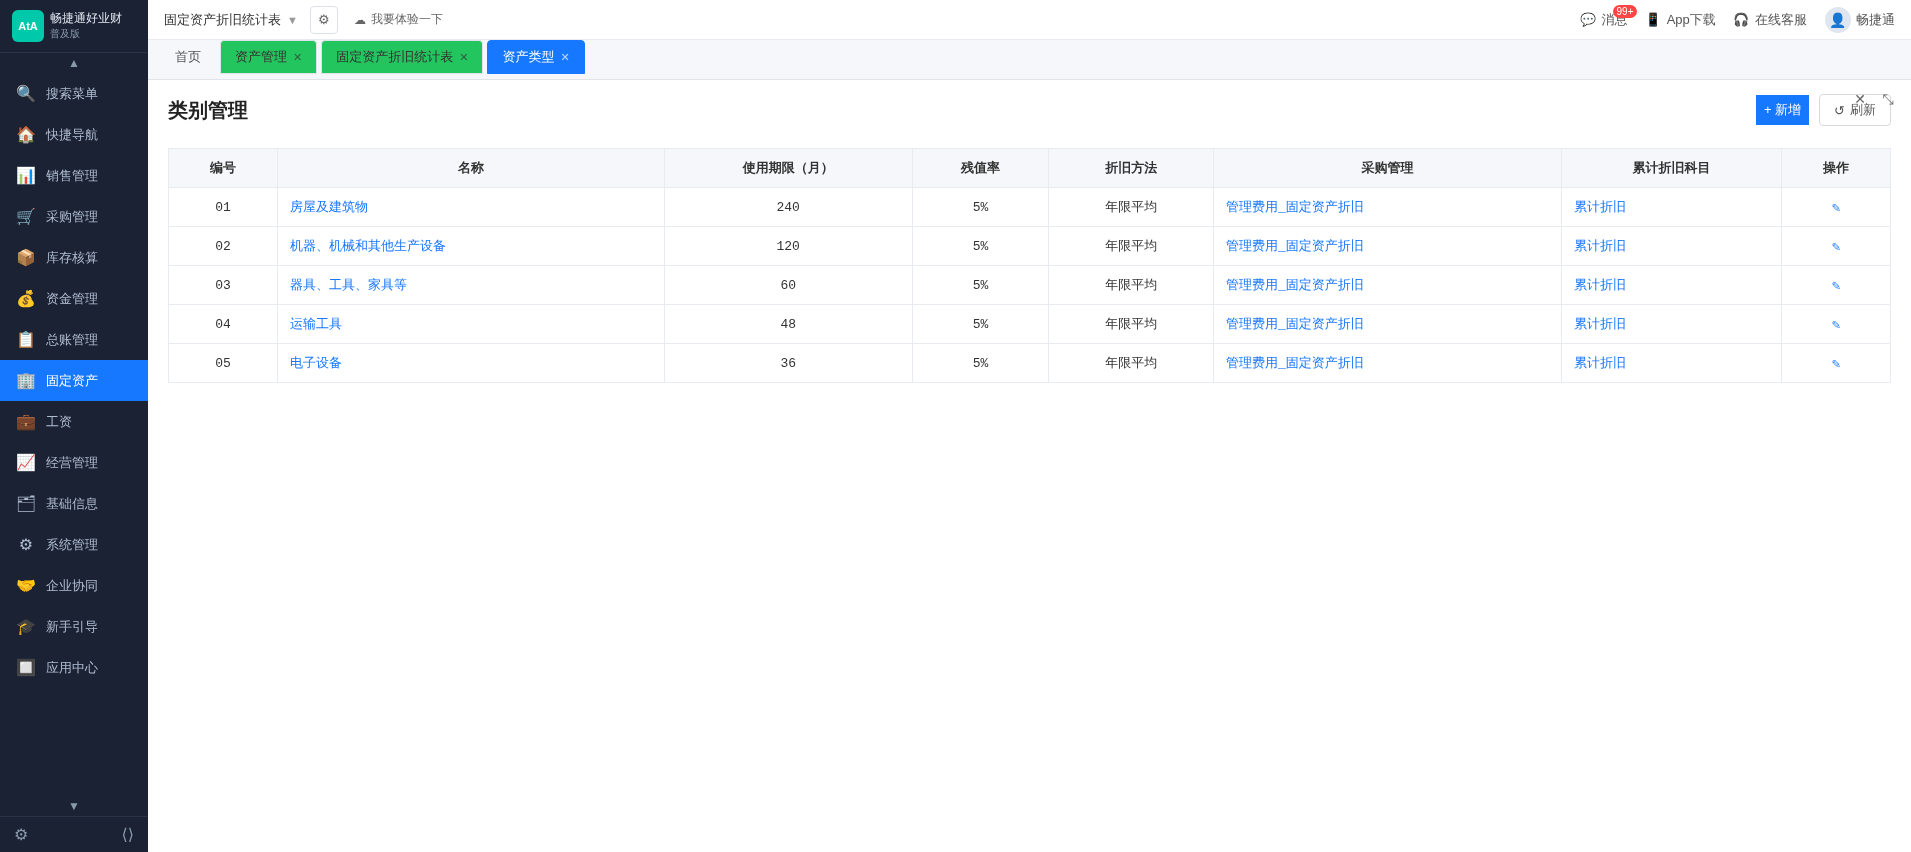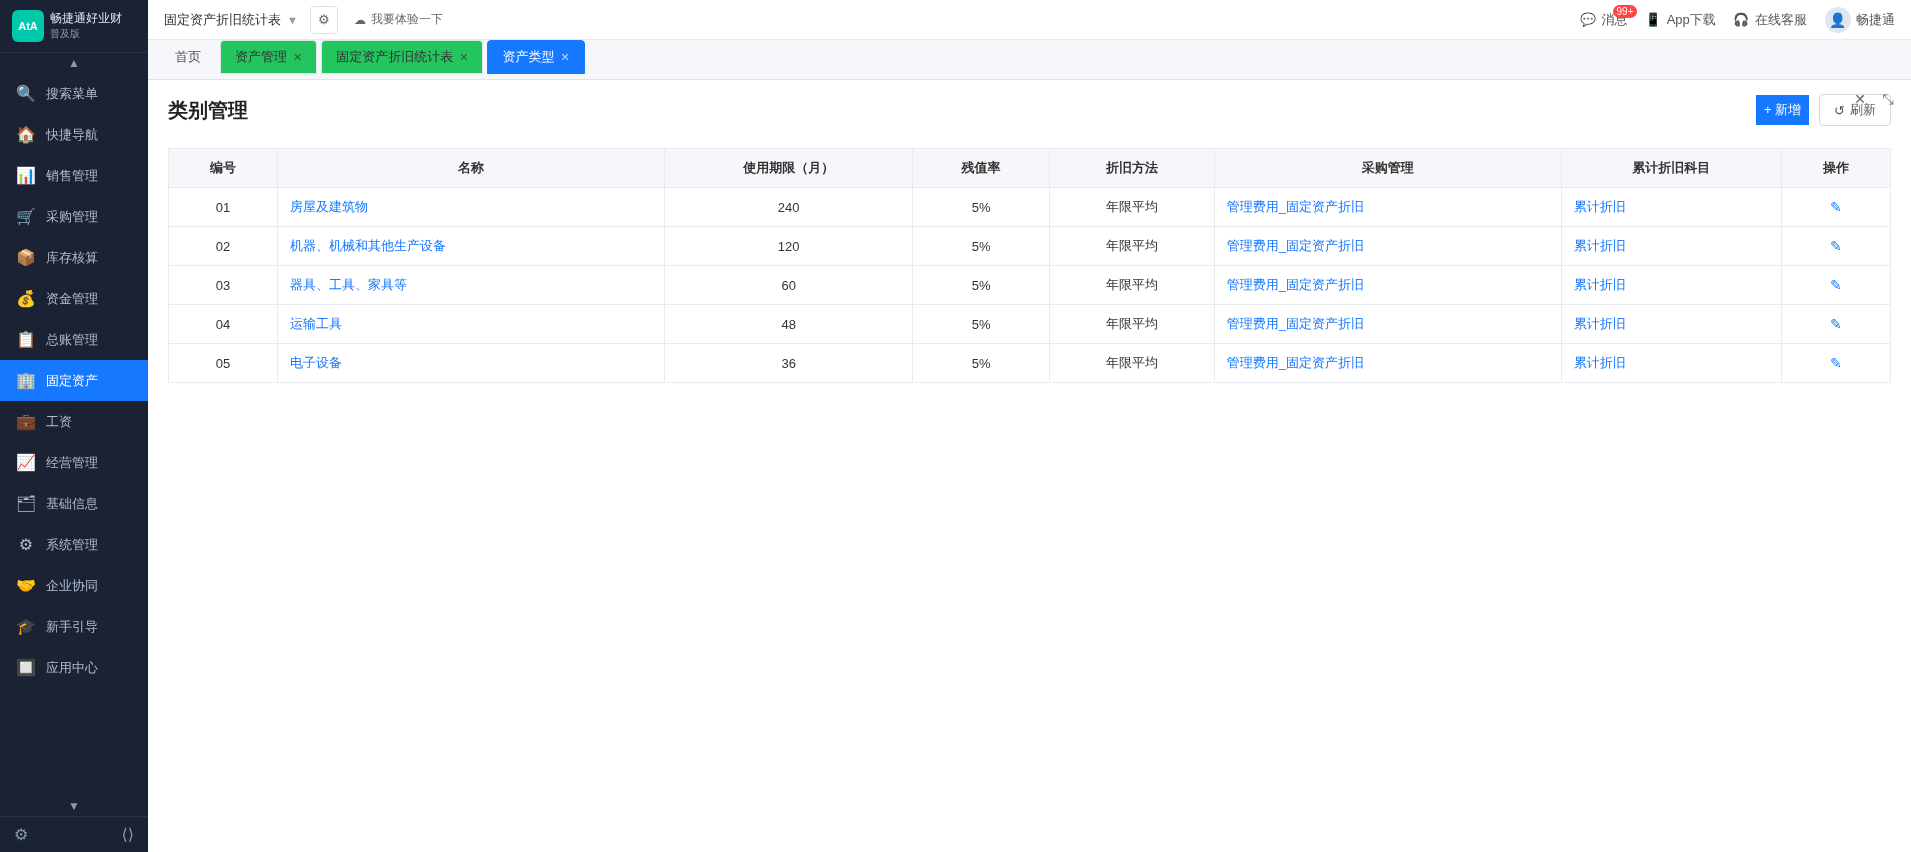"编号" .table-container { font-family: none -> Liberation Mono, monospace }
